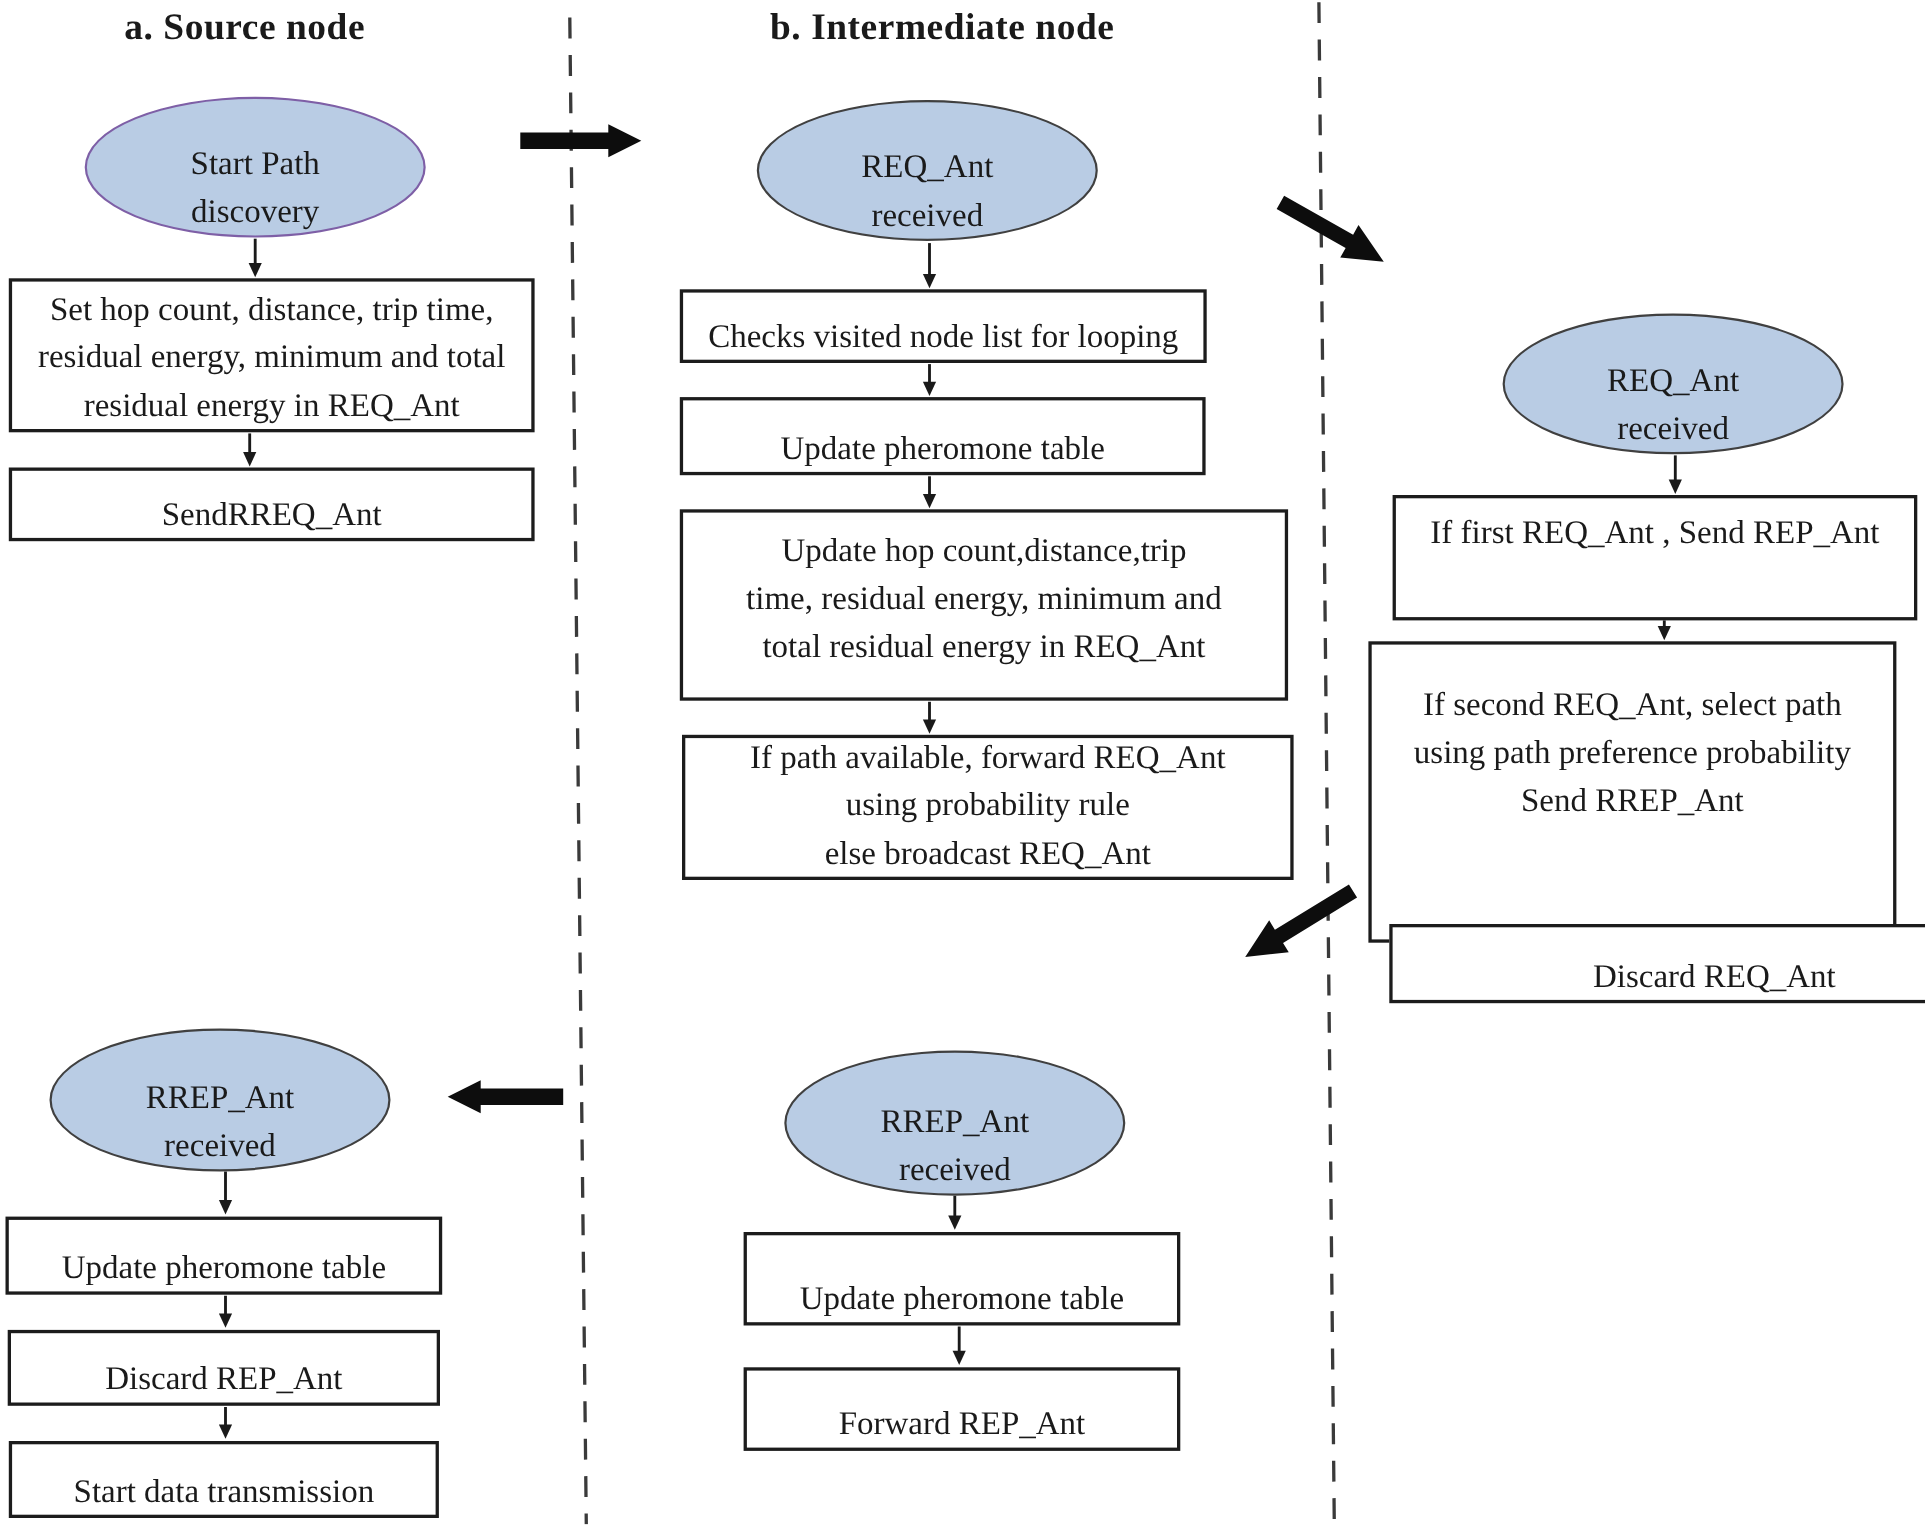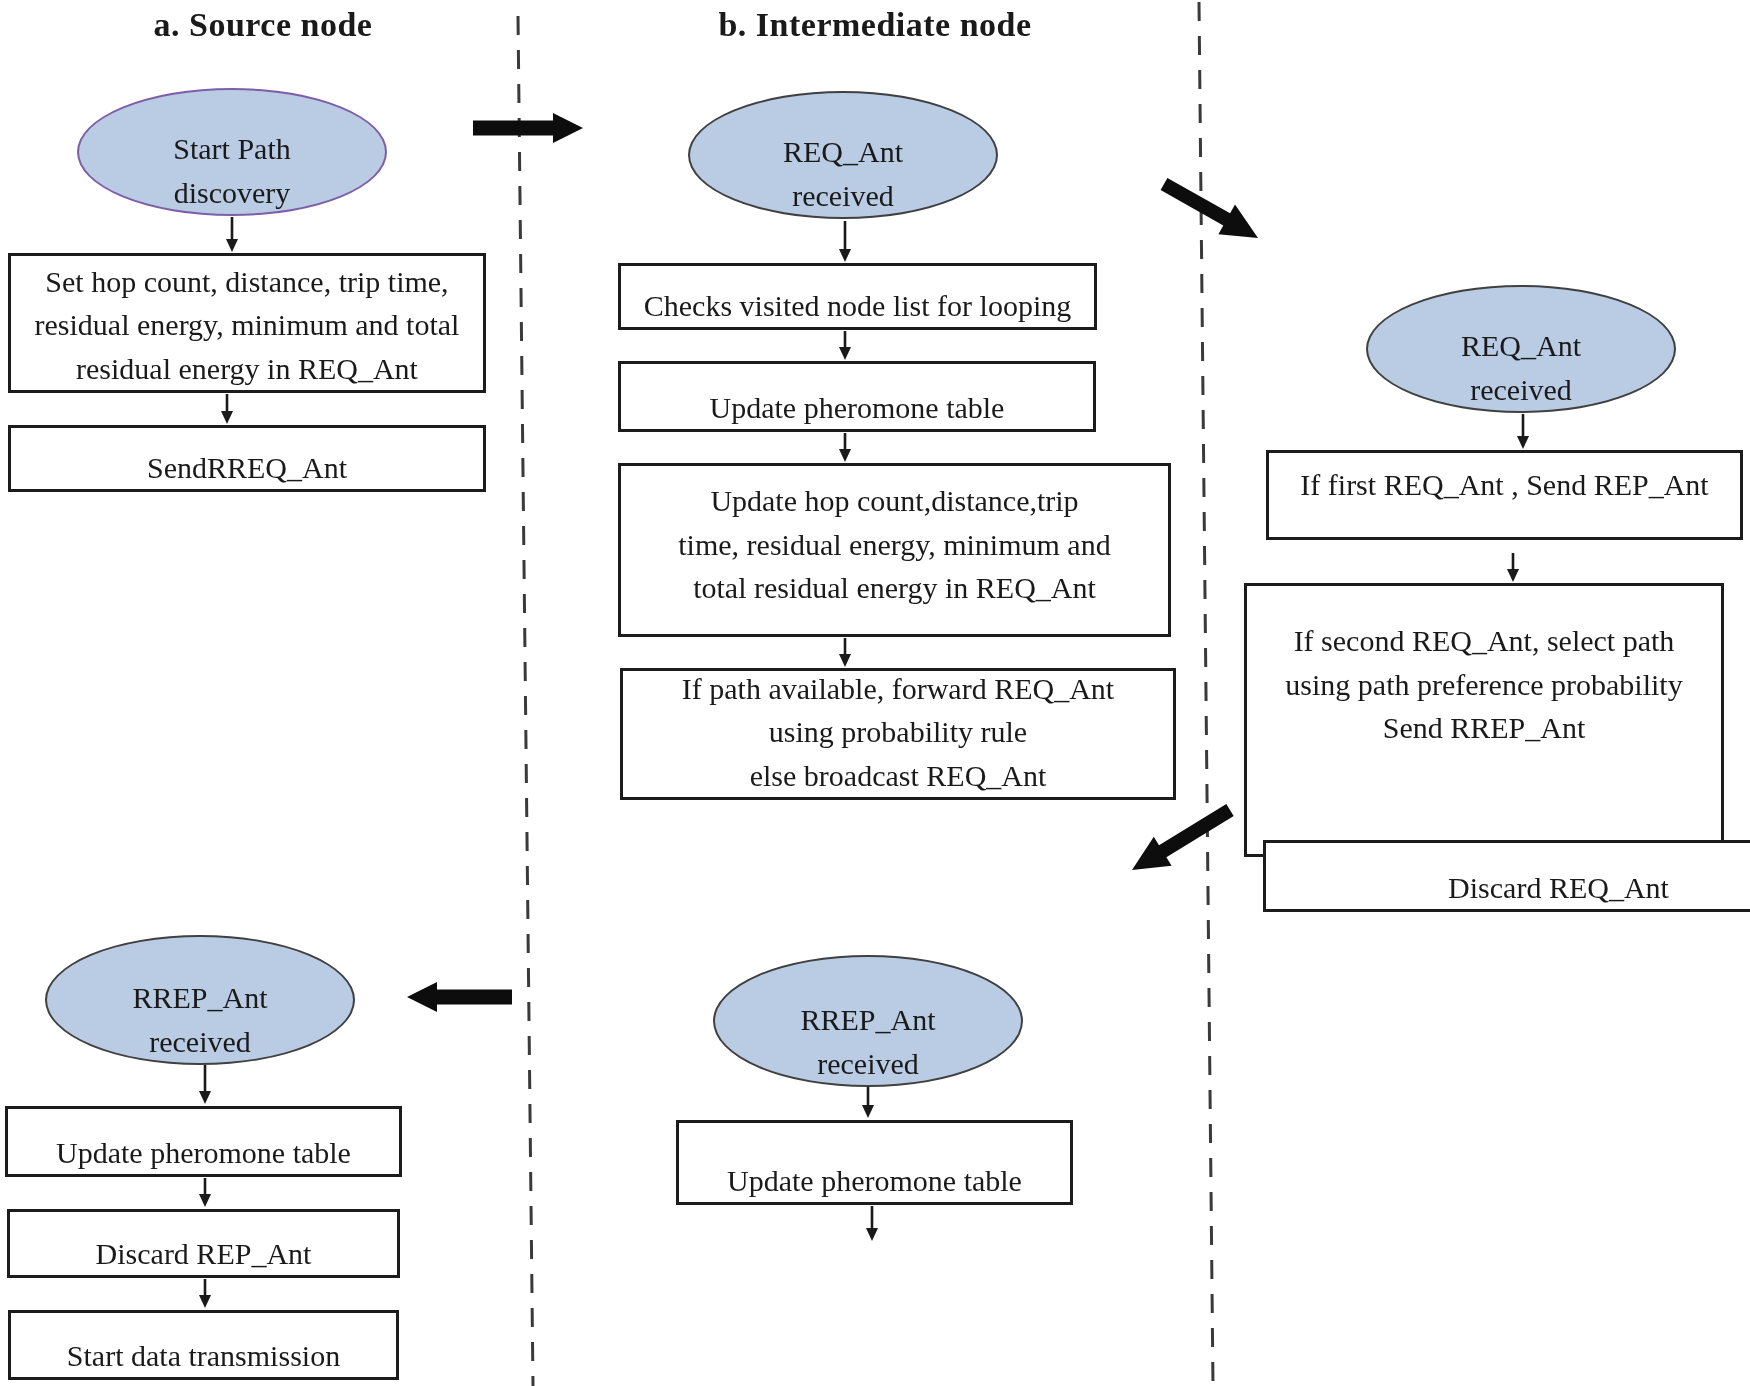"a. Source node" .col-title { text-align: center -> none }
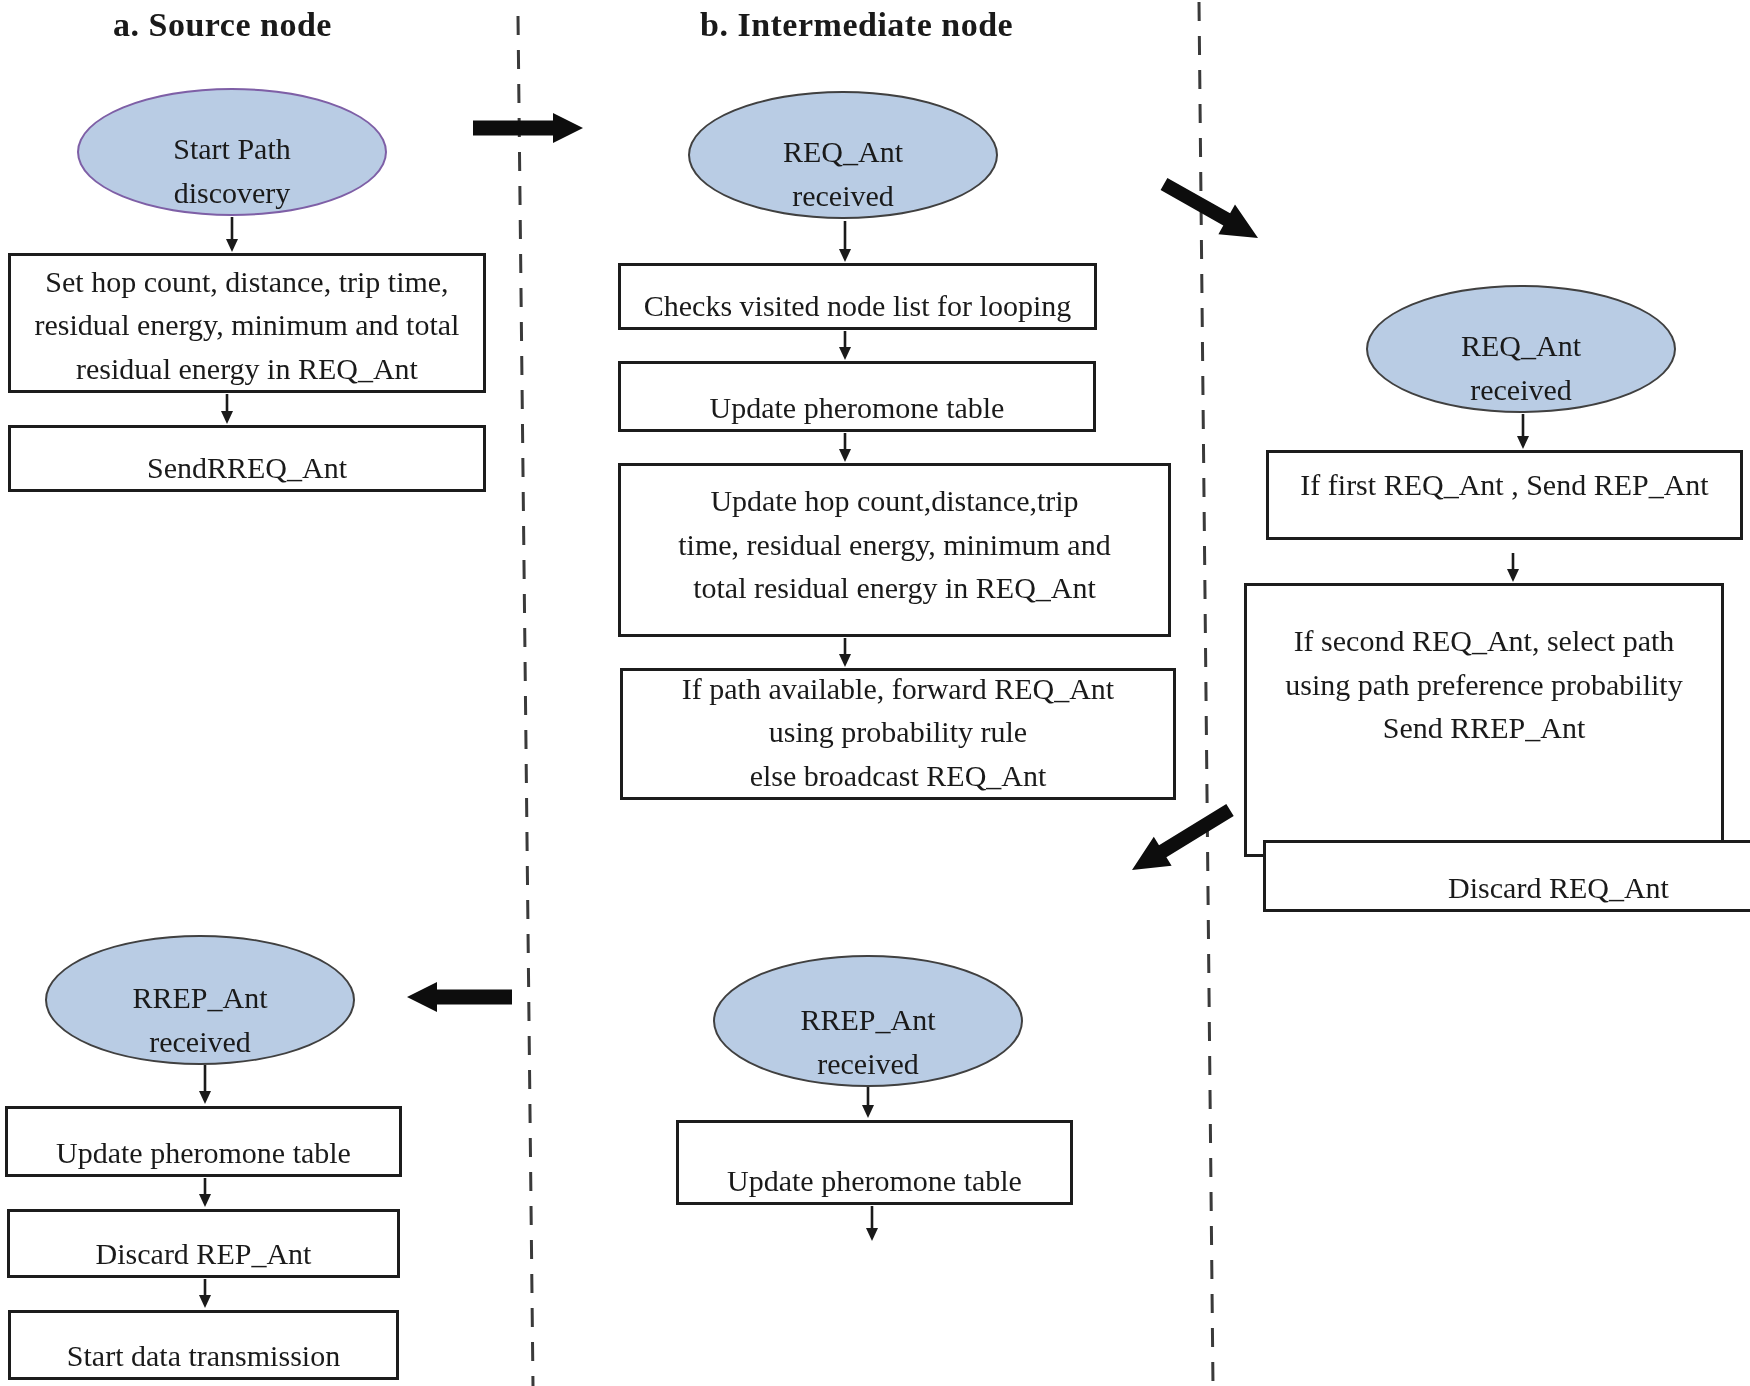"If first REQ_Ant , Send" div.node { height: 90px -> 114px }
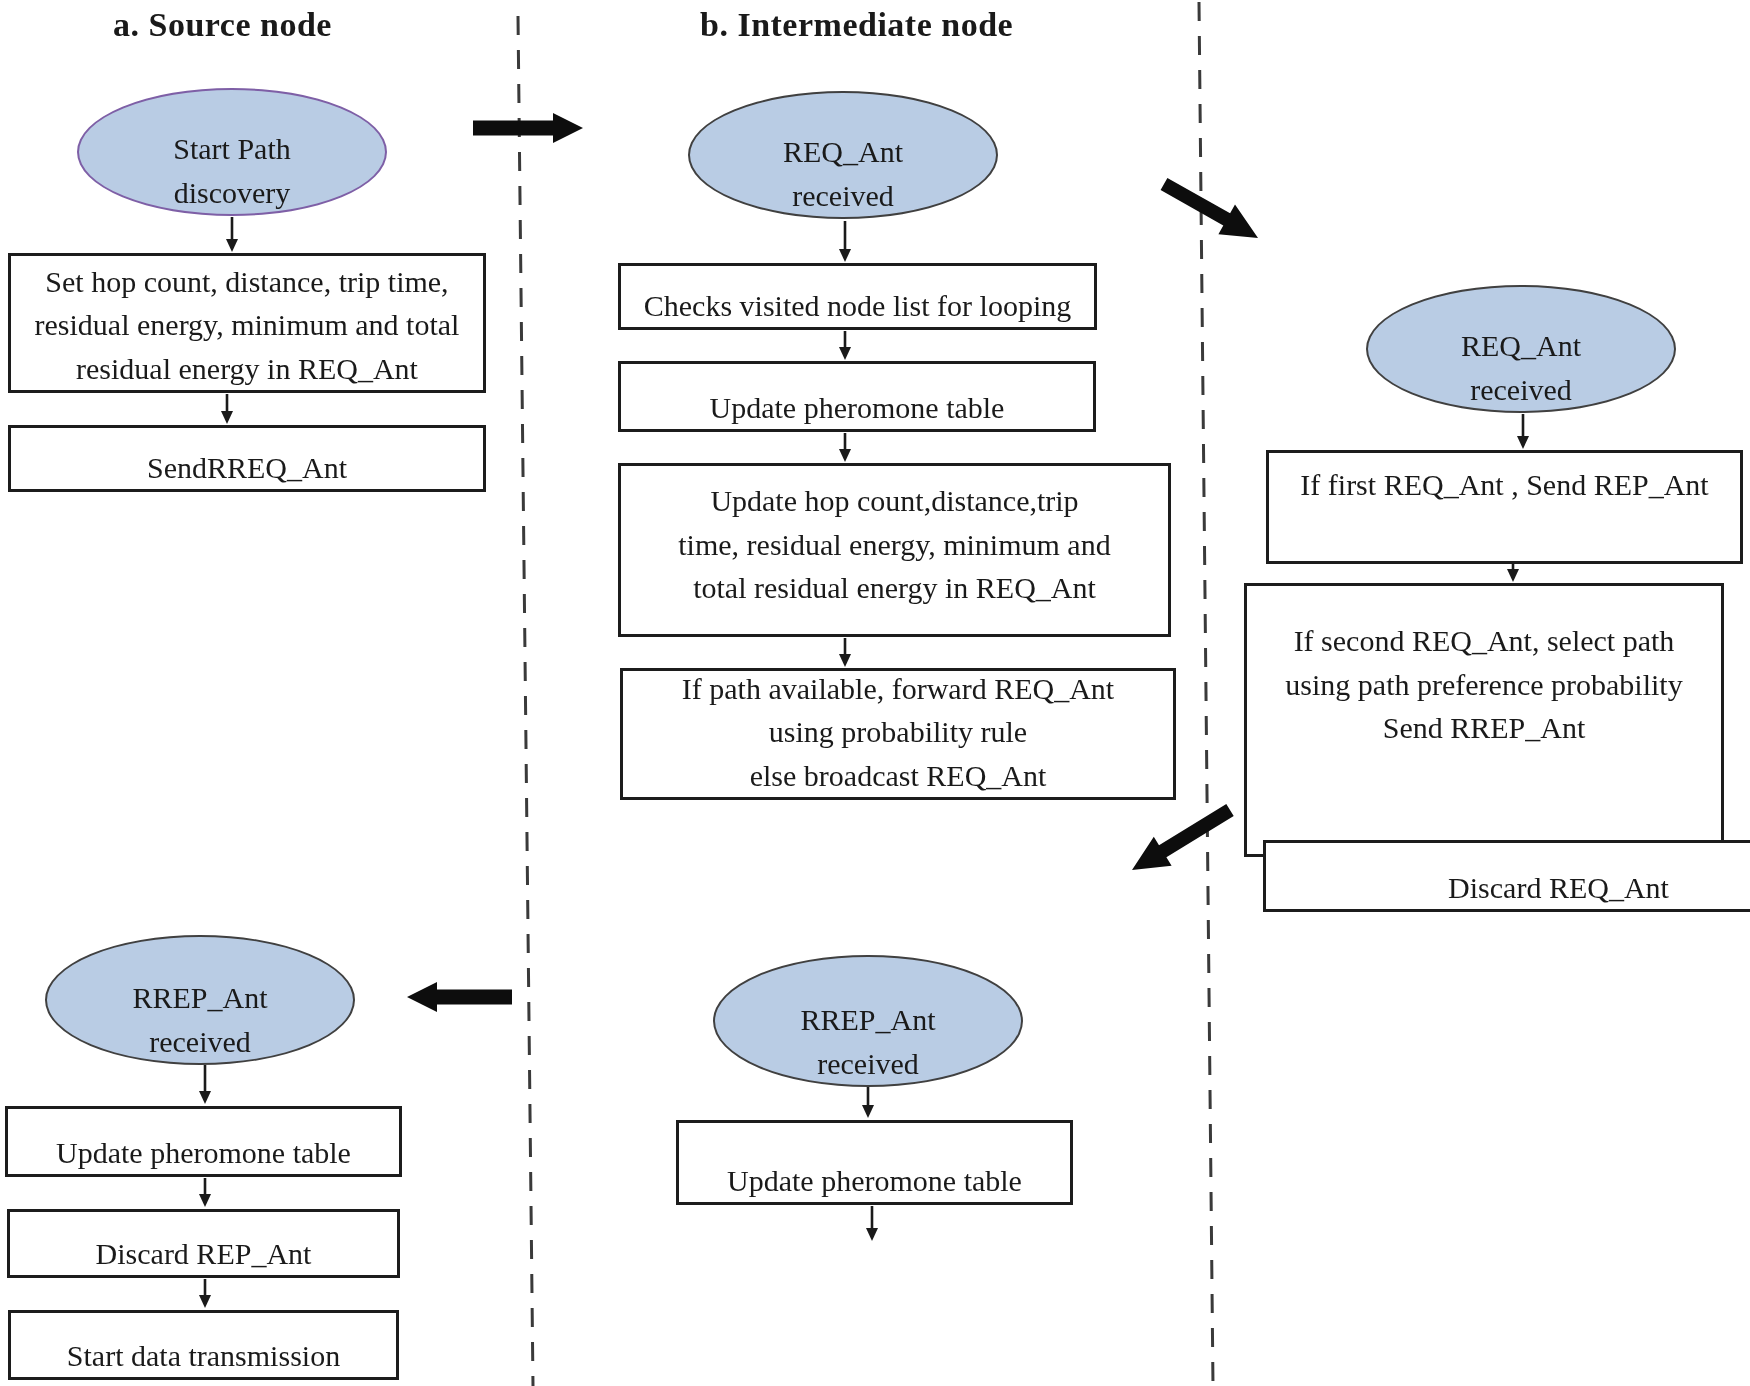"Forward REP_Ant" div.node { html: none -> <div> <span>Forward REP_Ant</span> </div> }
